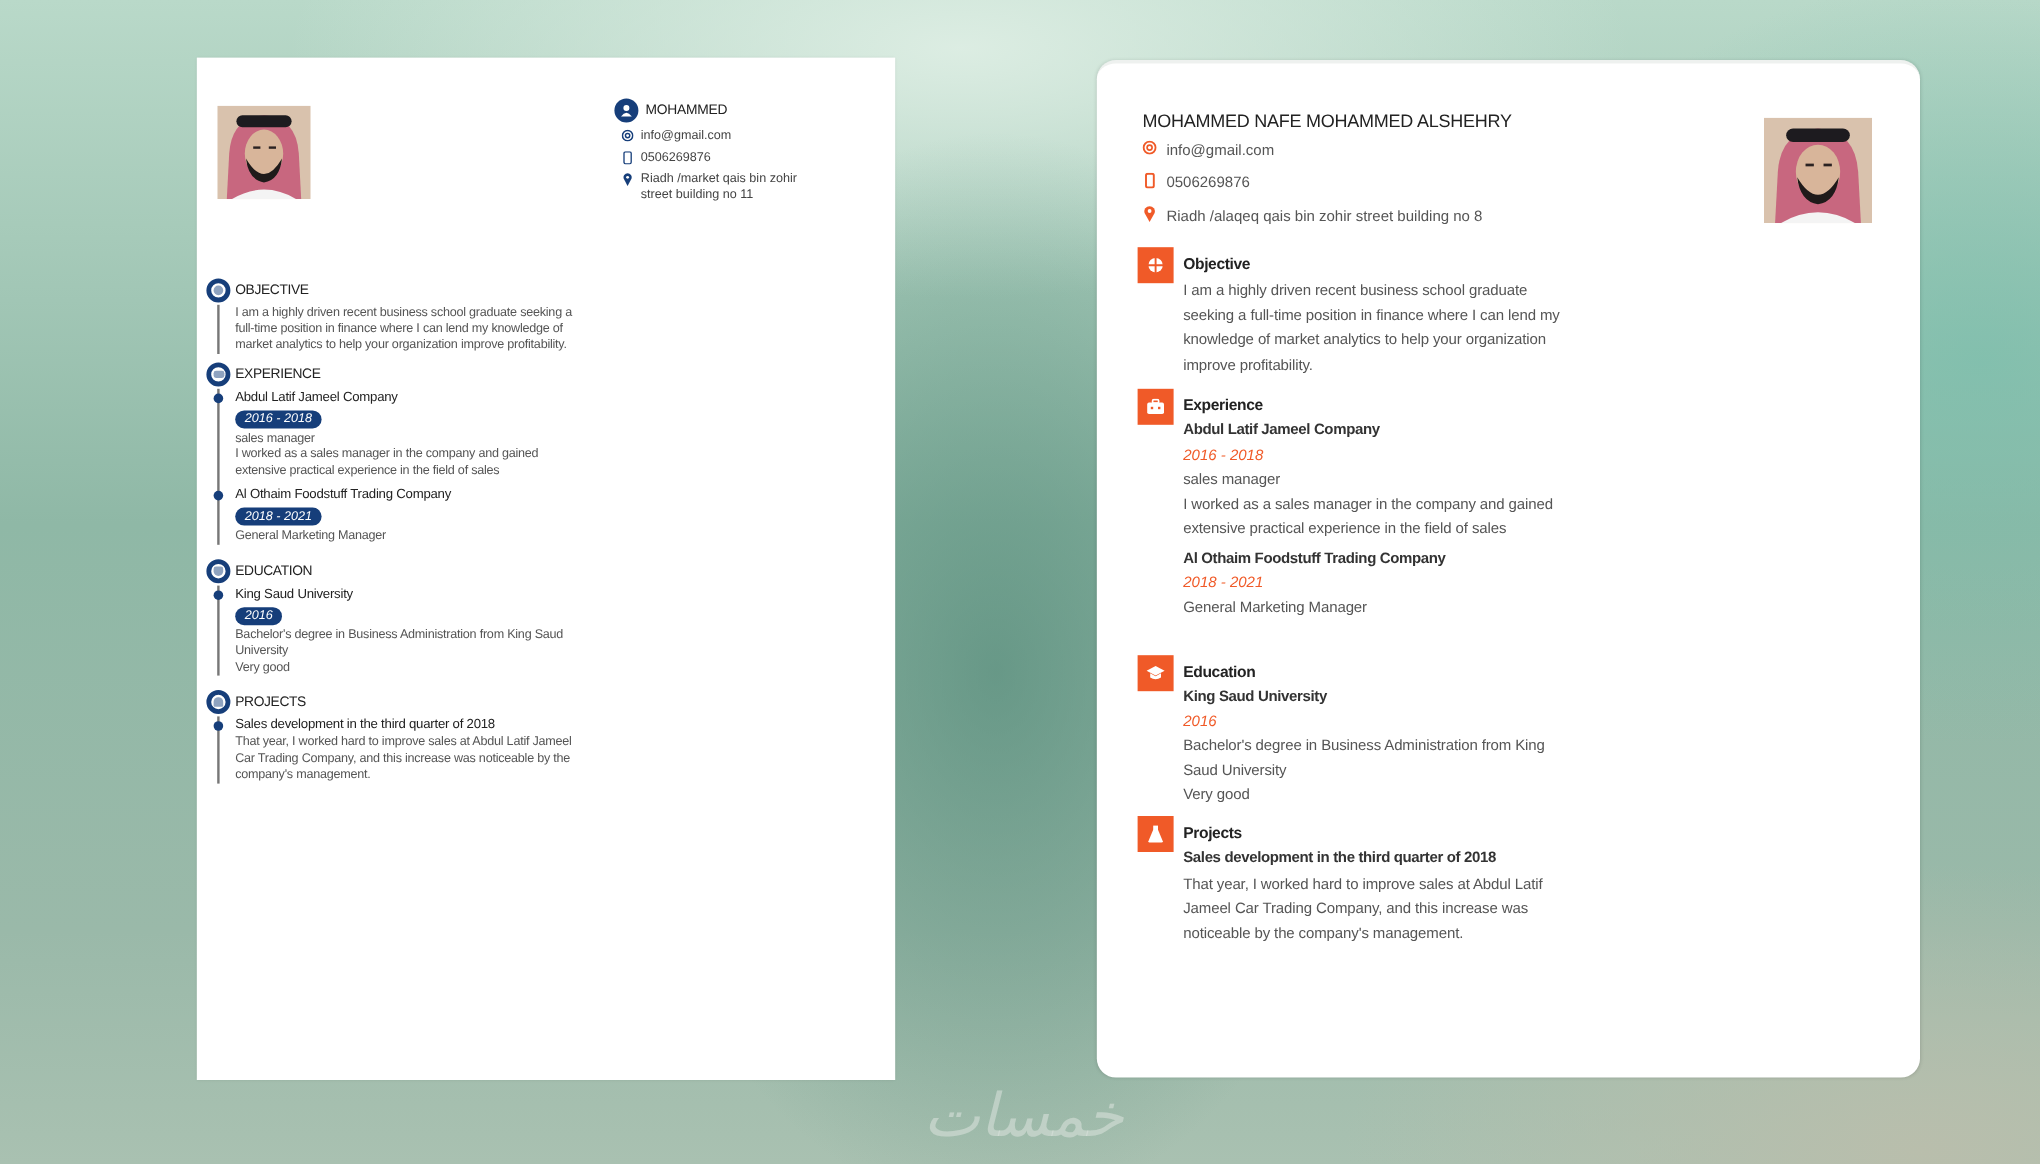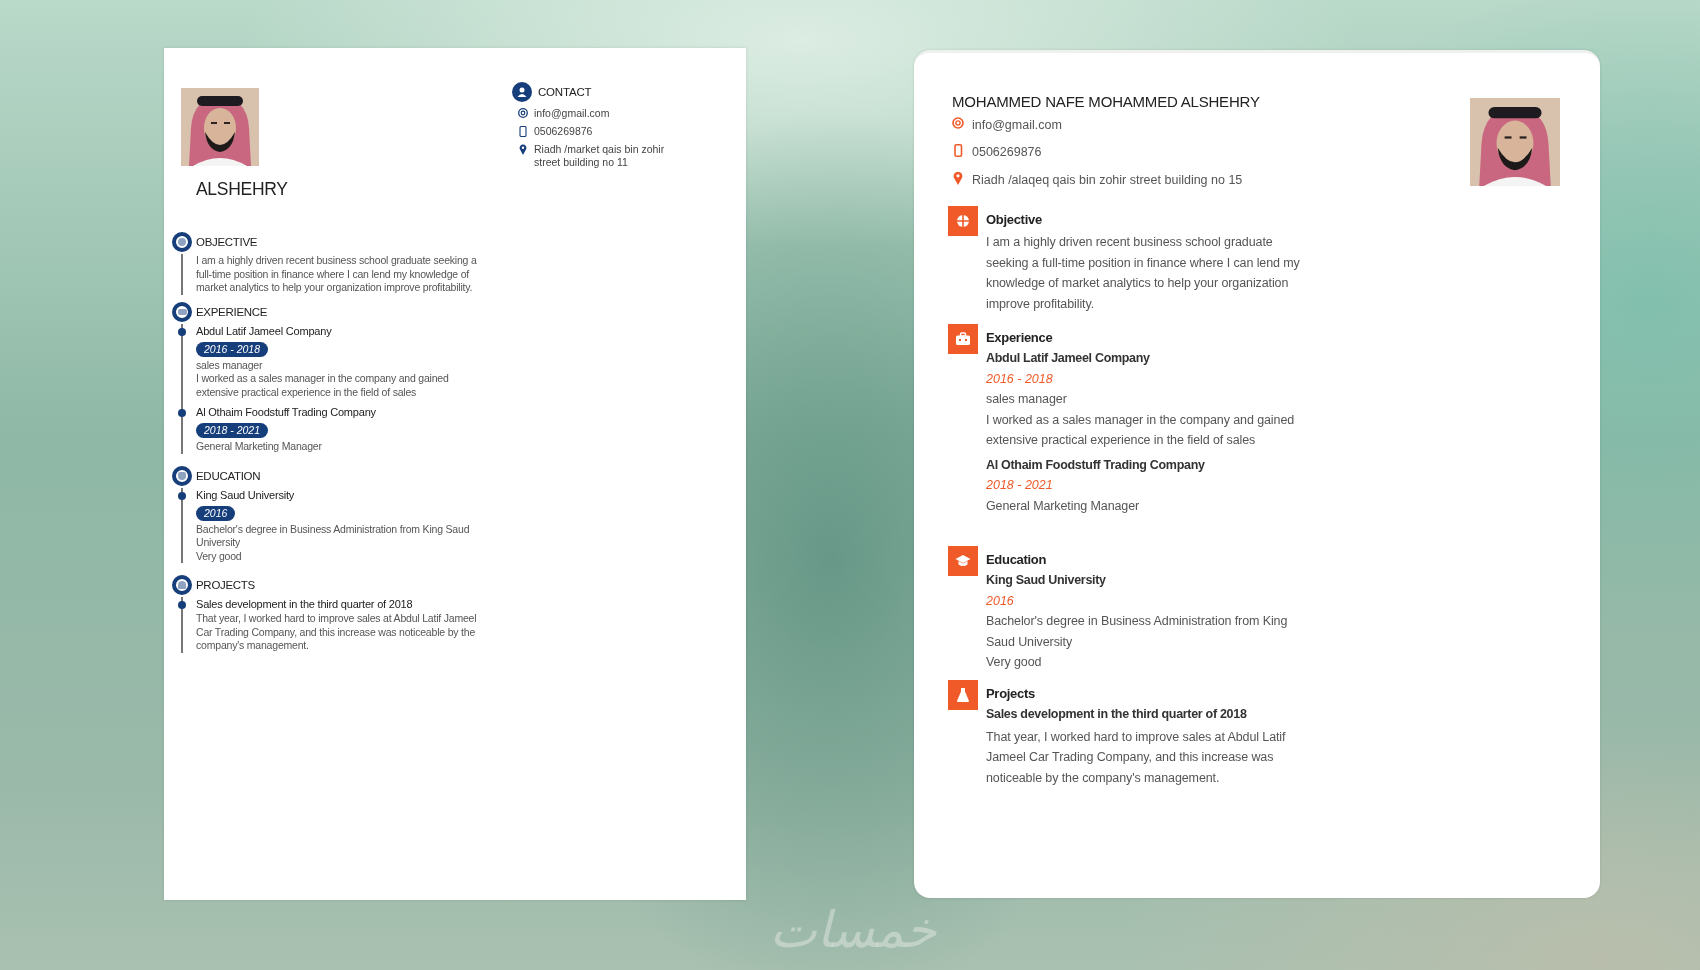"CONTACT" span.l-contact-title { text: CONTACT -> MOHAMMED }
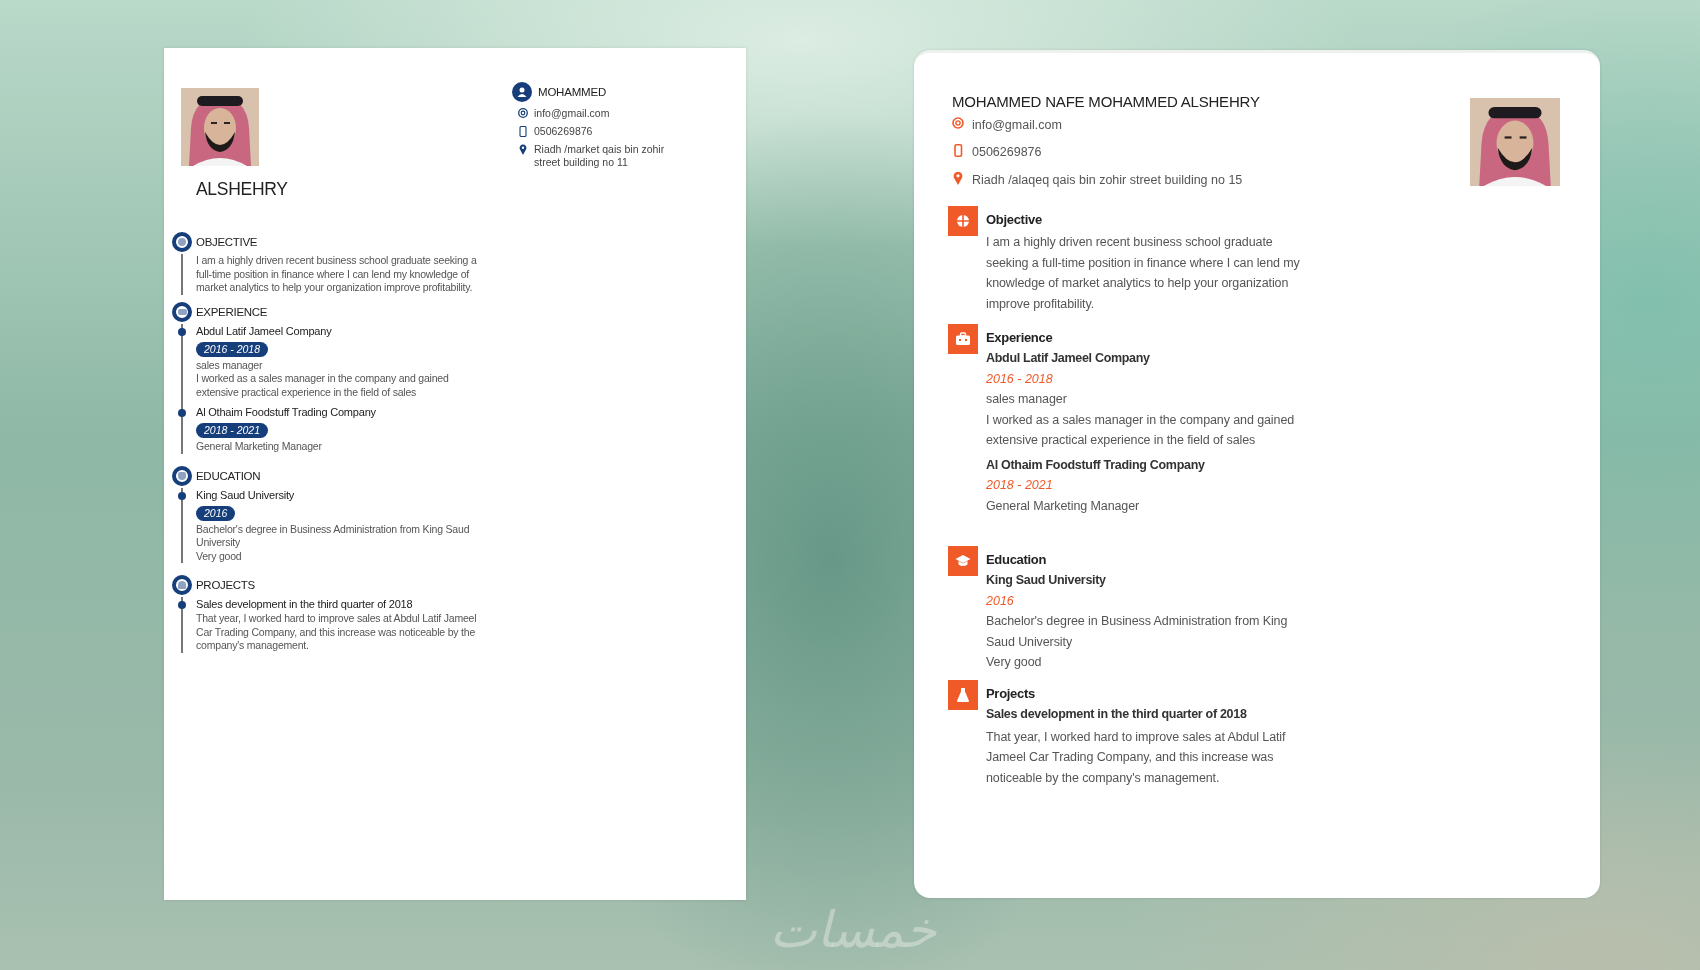"ALSHEHRY" div { html: <div>ALSHEHRY</div> -> none }
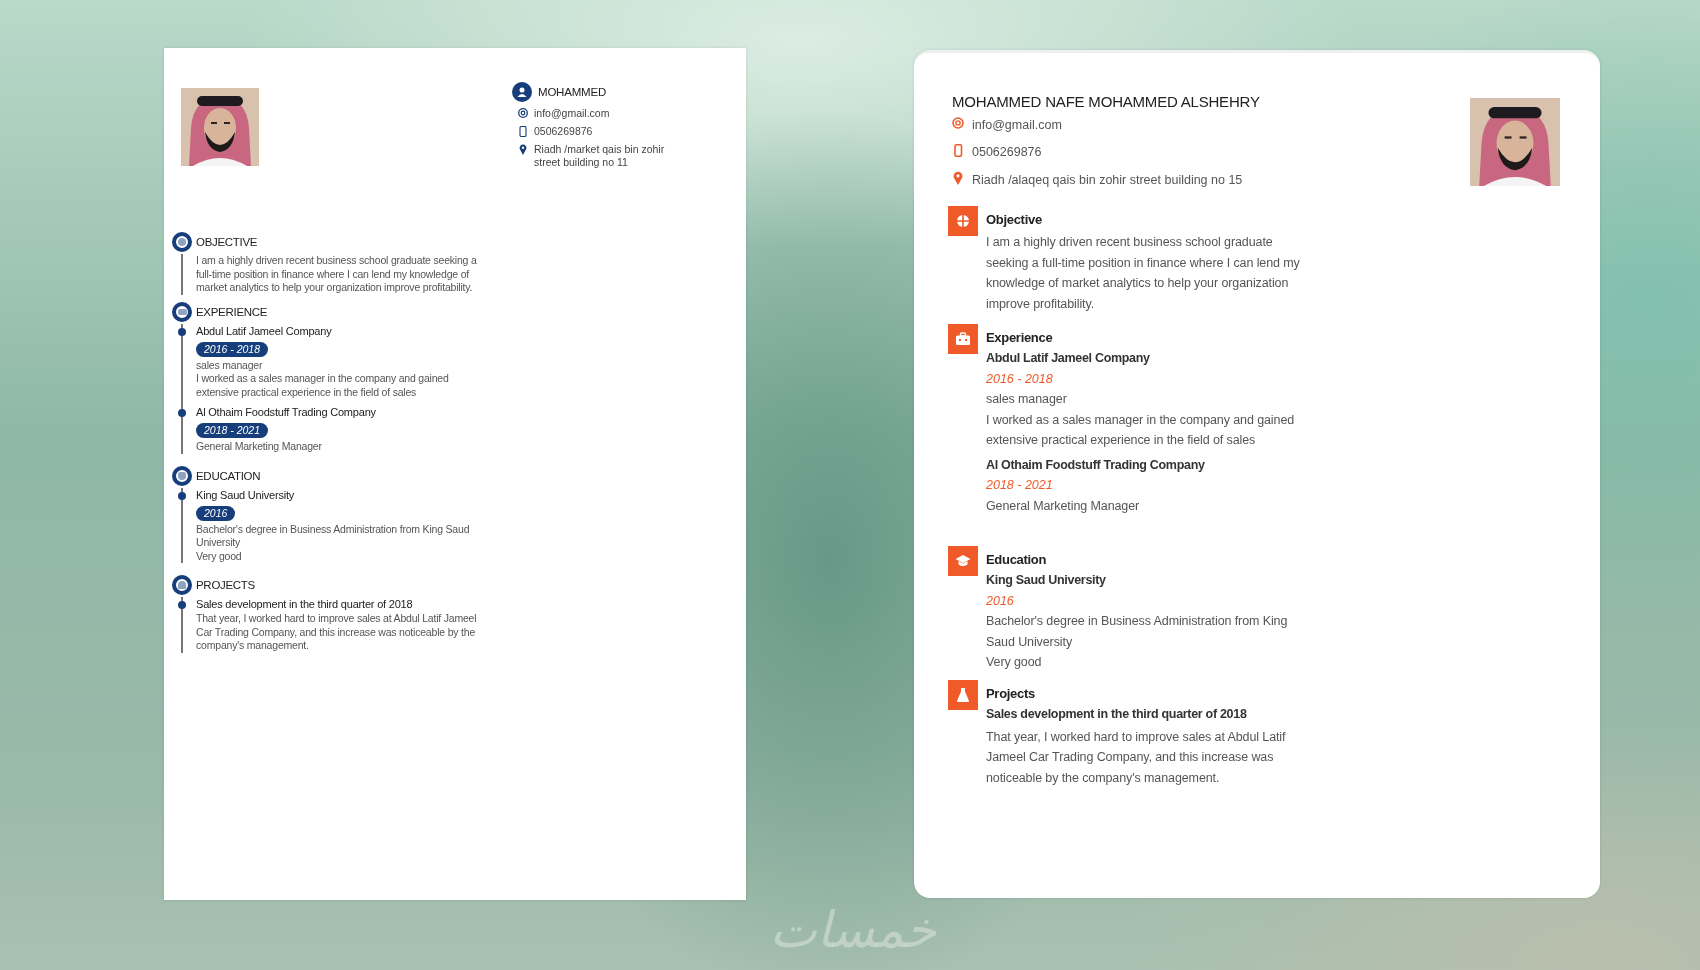"Riadh /alaqeq qais bin zohir" span { text: 15 -> 8 }
